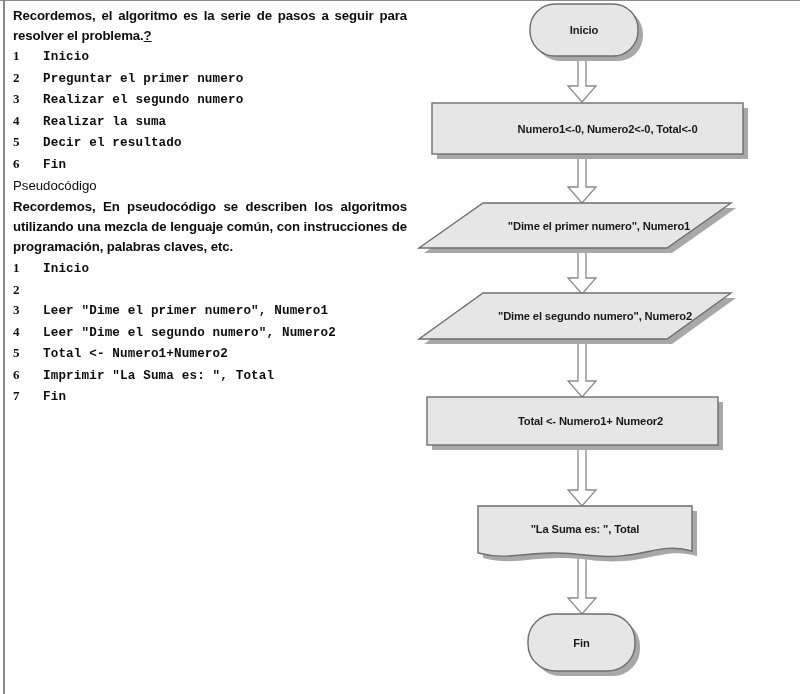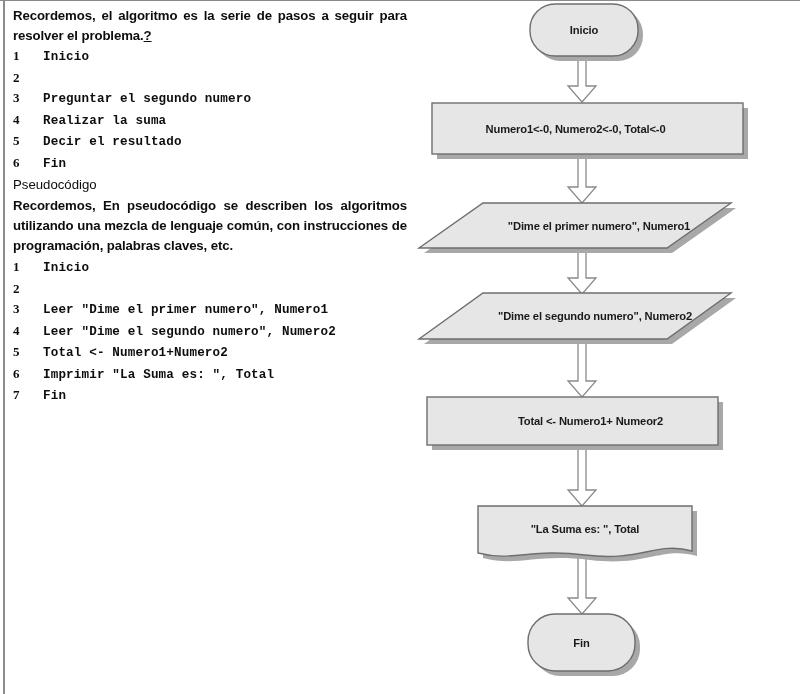"Preguntar el primer numero" span.code-txt { html: none -> <span>Preguntar el primer numero</span> }
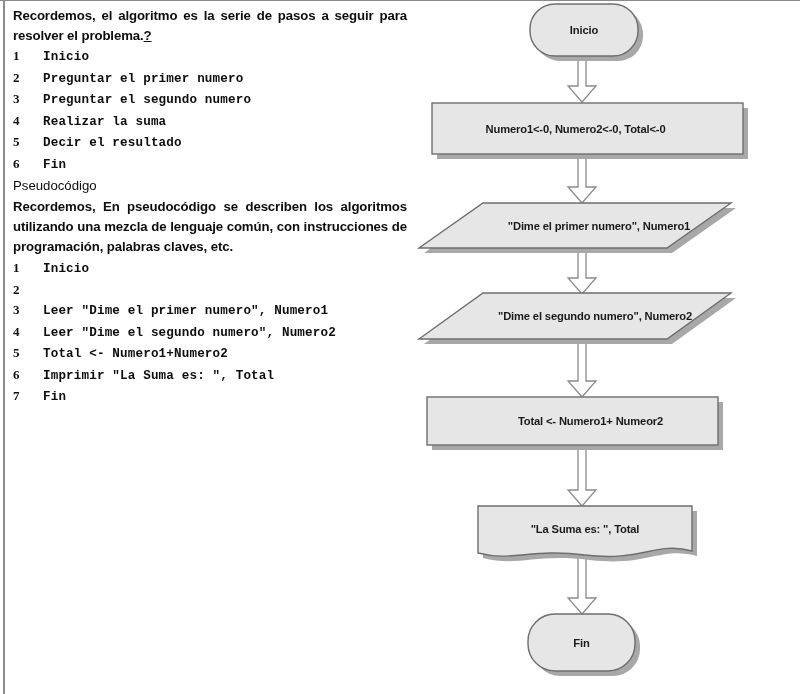"Preguntar el segundo numero" span.code-txt { text: Preguntar -> Realizar }
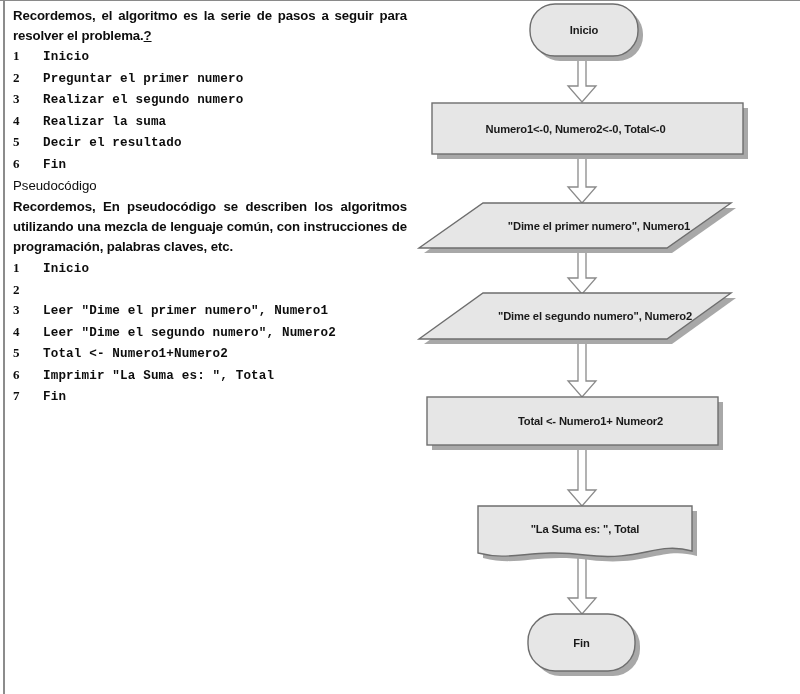"Numero1<-0, Numero2<-0, Total<-0" div.node { left: 6px -> 18px; padding-left: none -> 40px }
